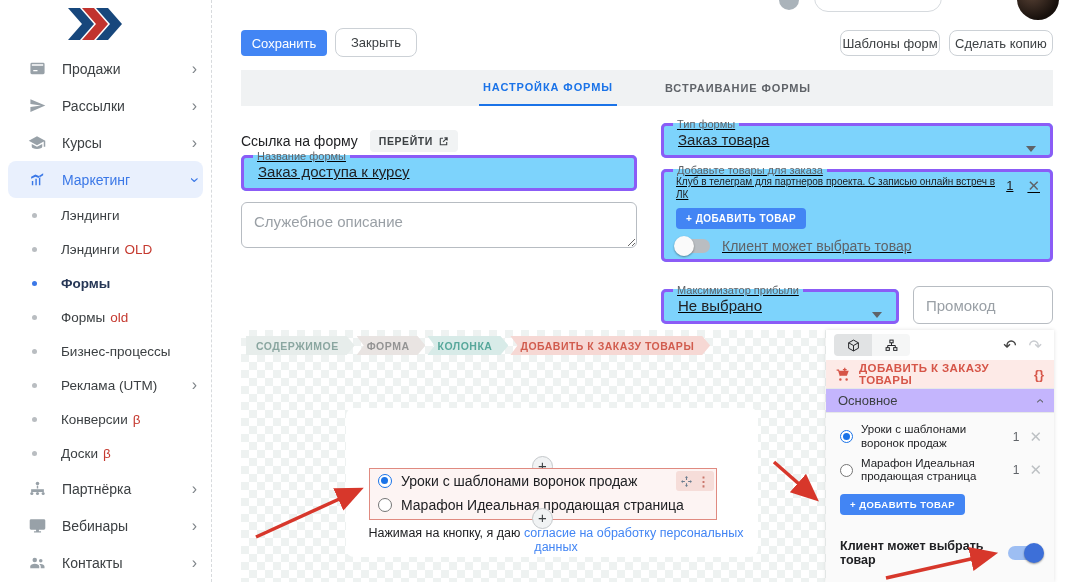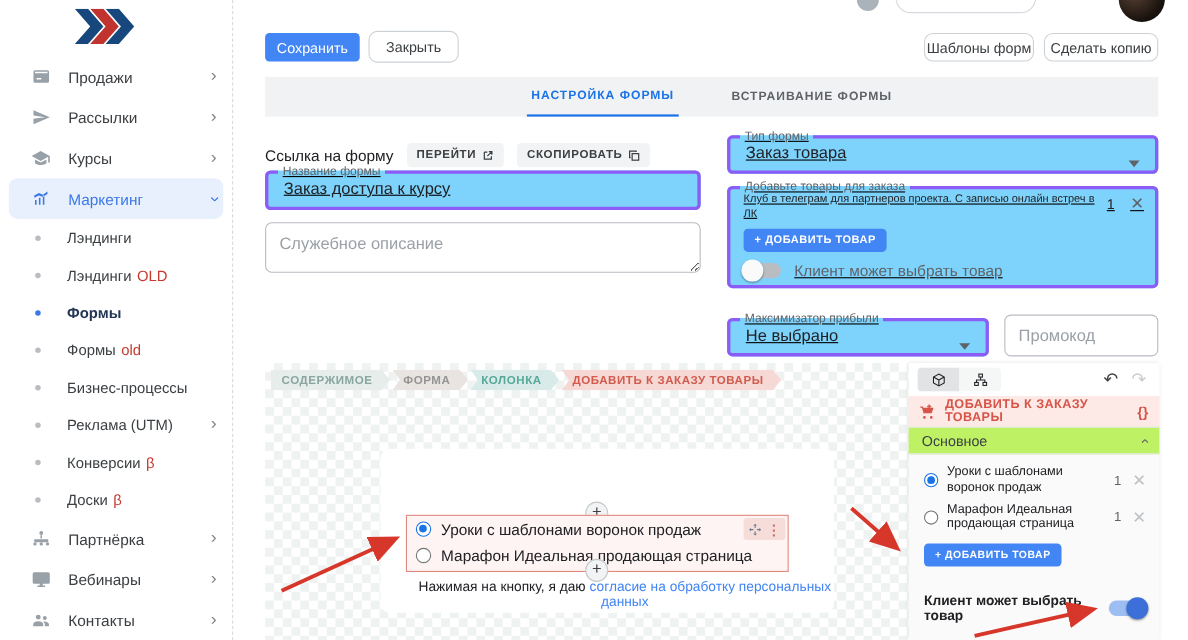"СКОПИРОВАТЬ" button.chip-btn { html: <button> <span>СКОПИРОВАТЬ</span> <svg> <rect></rect> <path></path> </svg> </button> -> none }
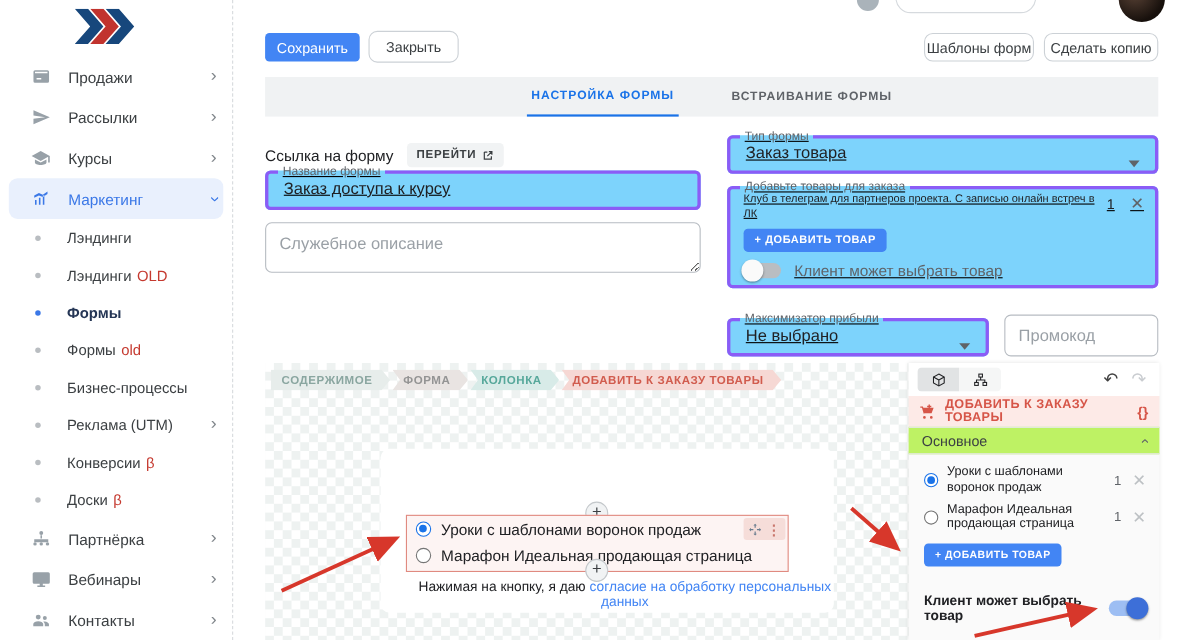"Основное" .psection { background: #bef264 -> #c4b5fd }
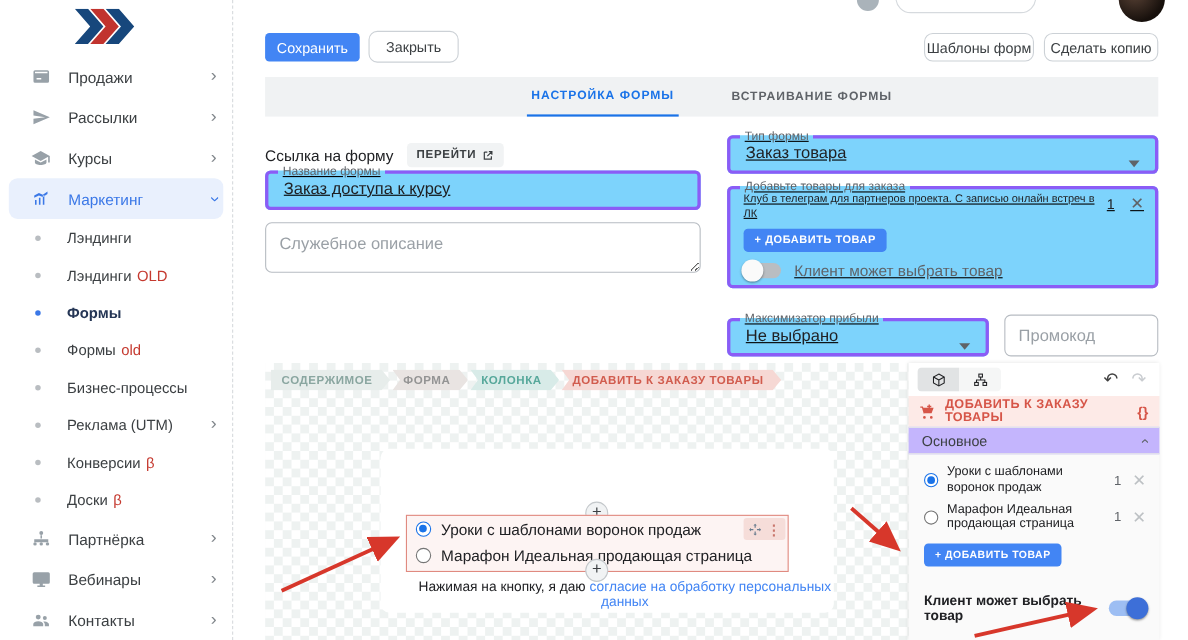"Нажимая на кнопку, я даю" .consent { left: 16px -> 4px }
